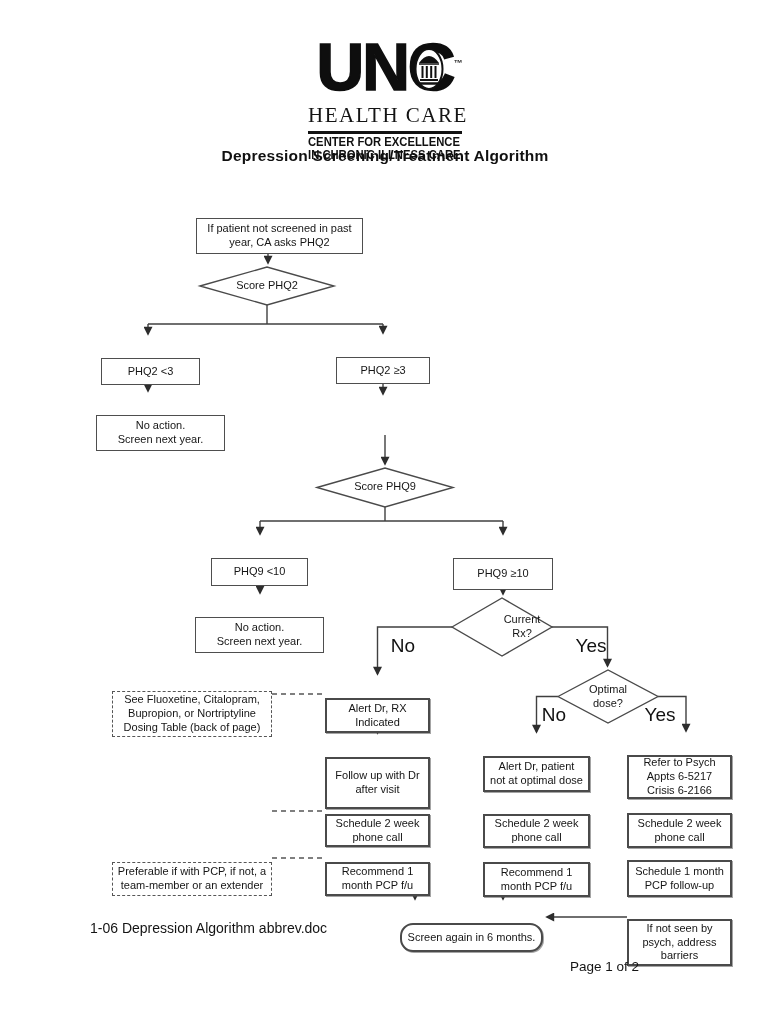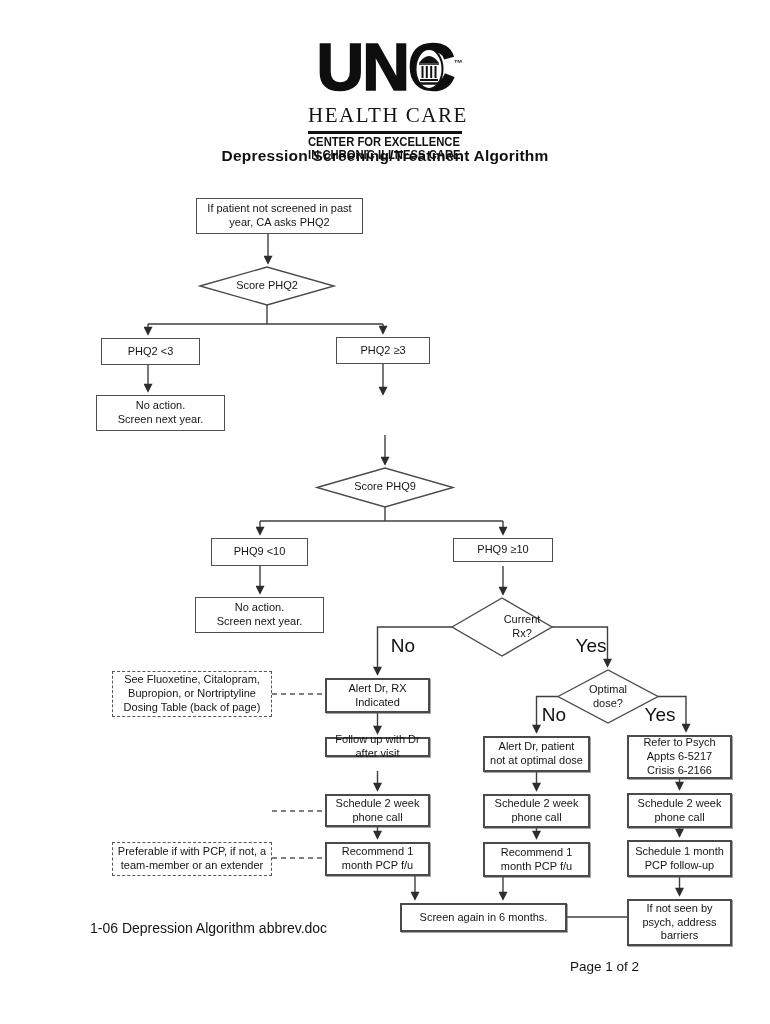"If patient not screened in" .node { margin-top: none -> 20px }
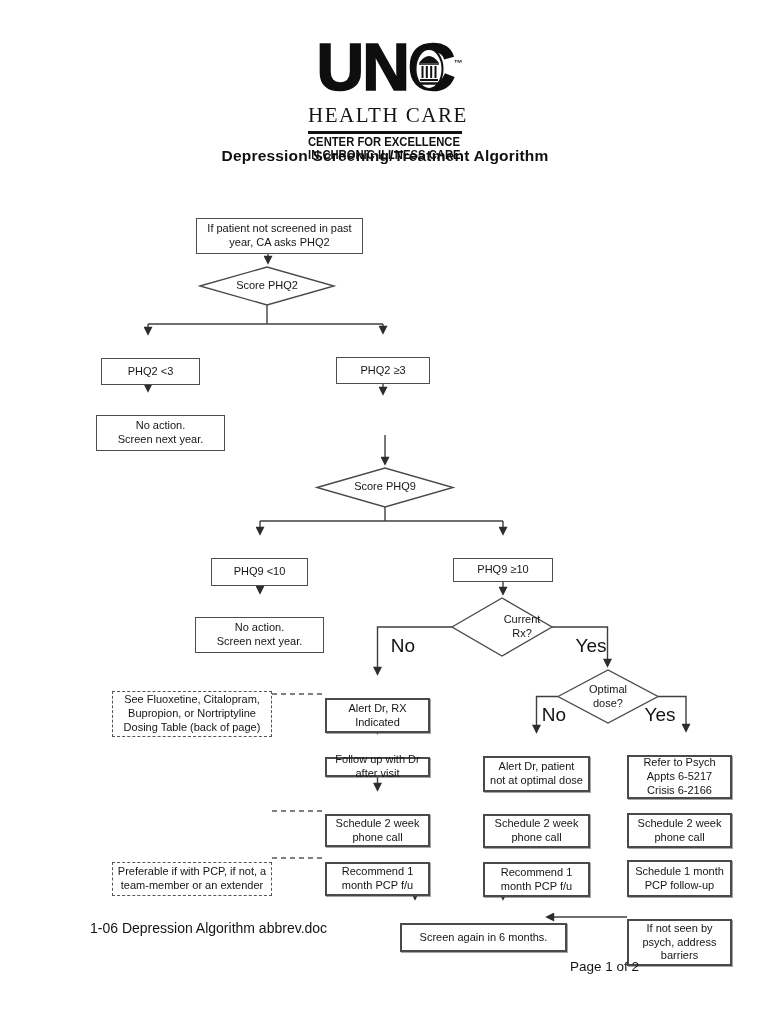"PHQ9 ≥10" div.node { height: 24px -> 32px }
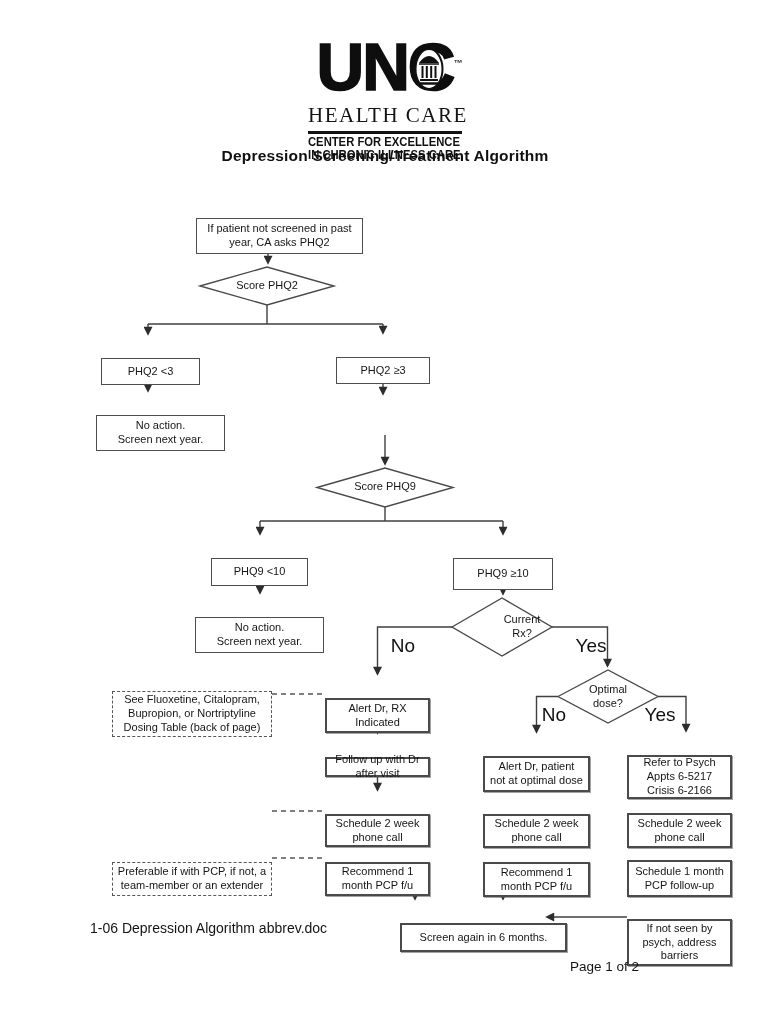"Follow up with Dr" div.node { height: 20px -> 52px }
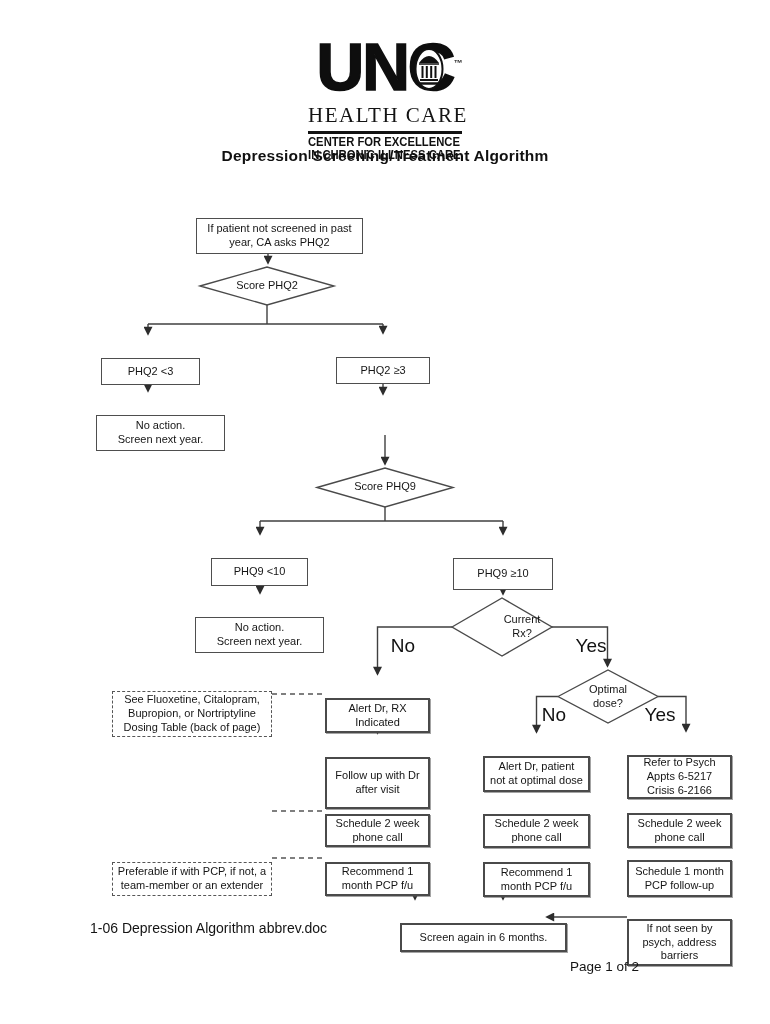"Screen again in 6 months." div.node { border-radius: none -> 13px; width: 167px -> 143px }
